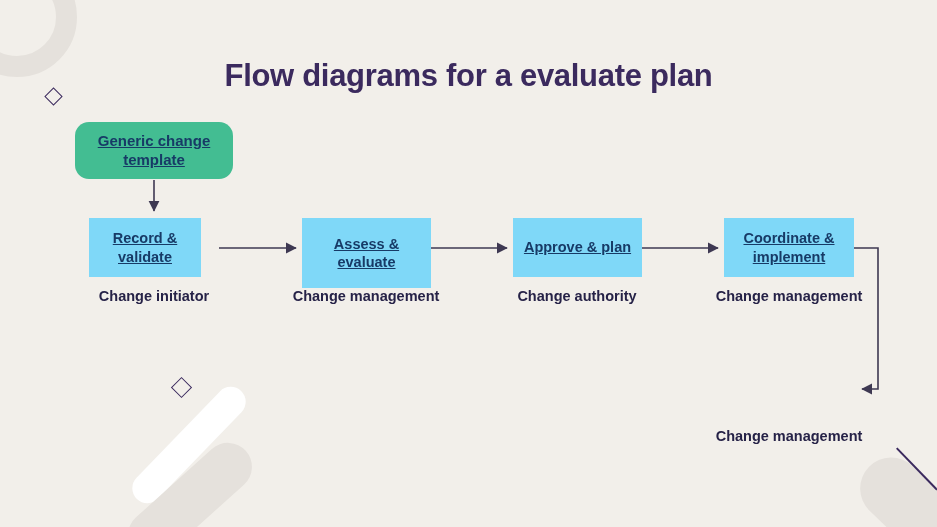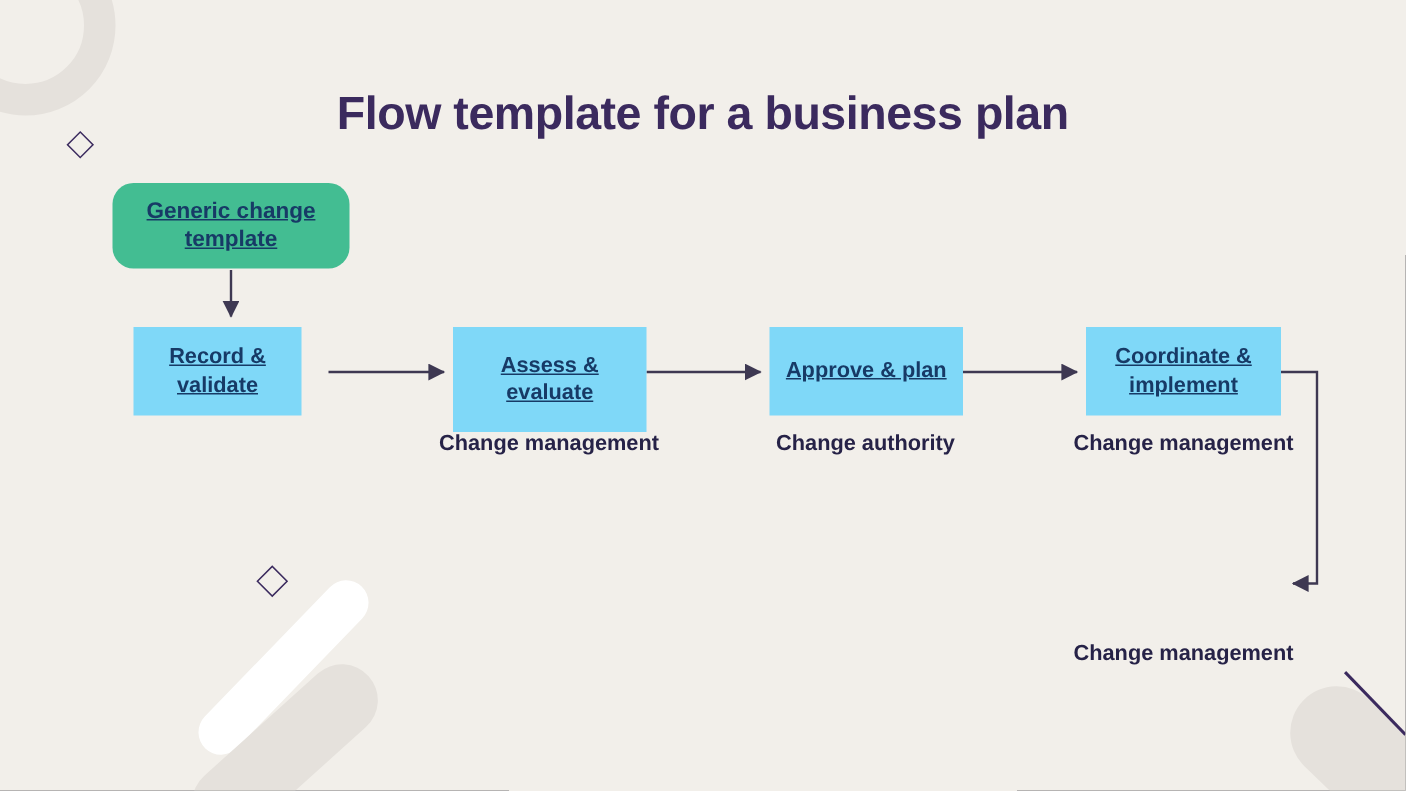"Flow template for a business" h1.title { text: template for a business -> diagrams for a evaluate }
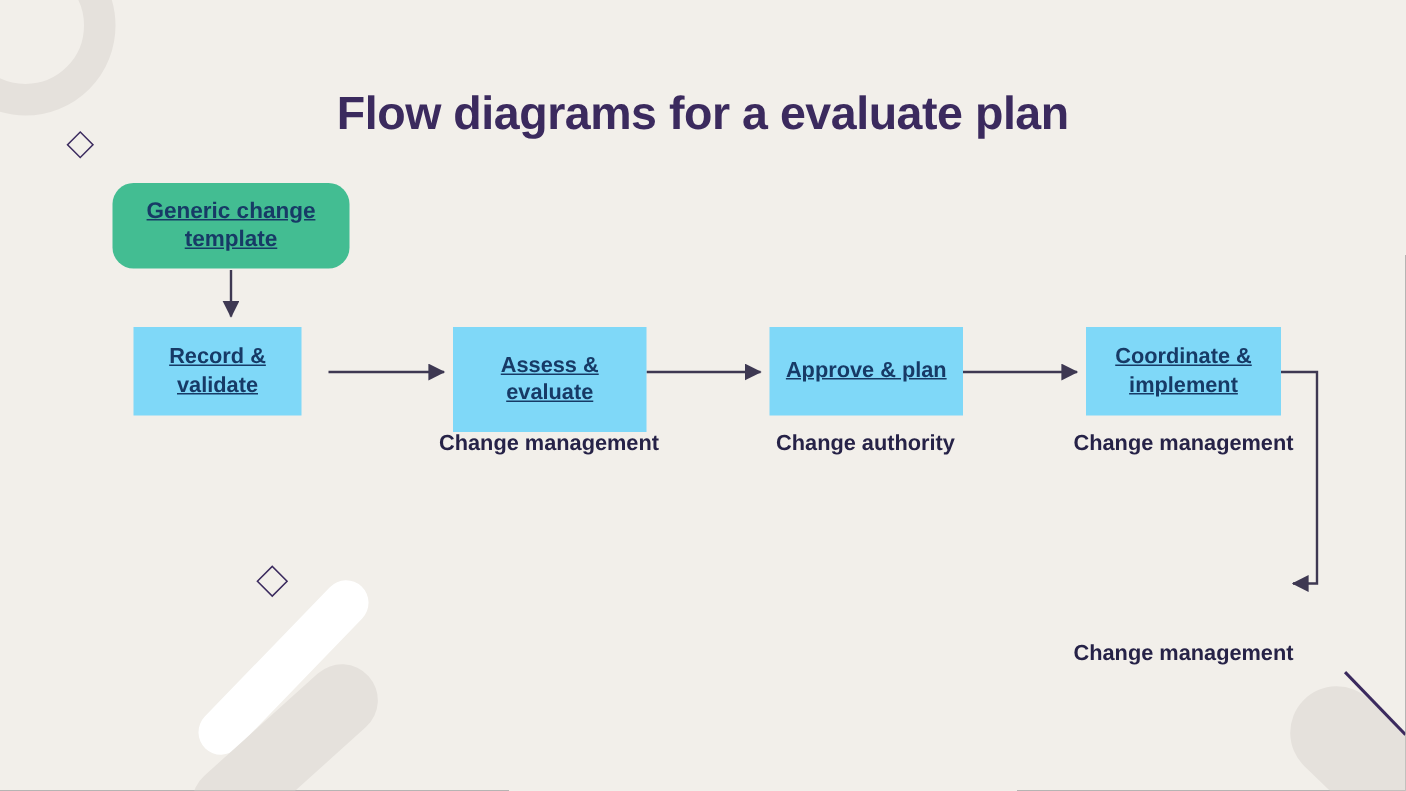"Change initiator" div.role { html: none -> <div>Change initiator</div> }
